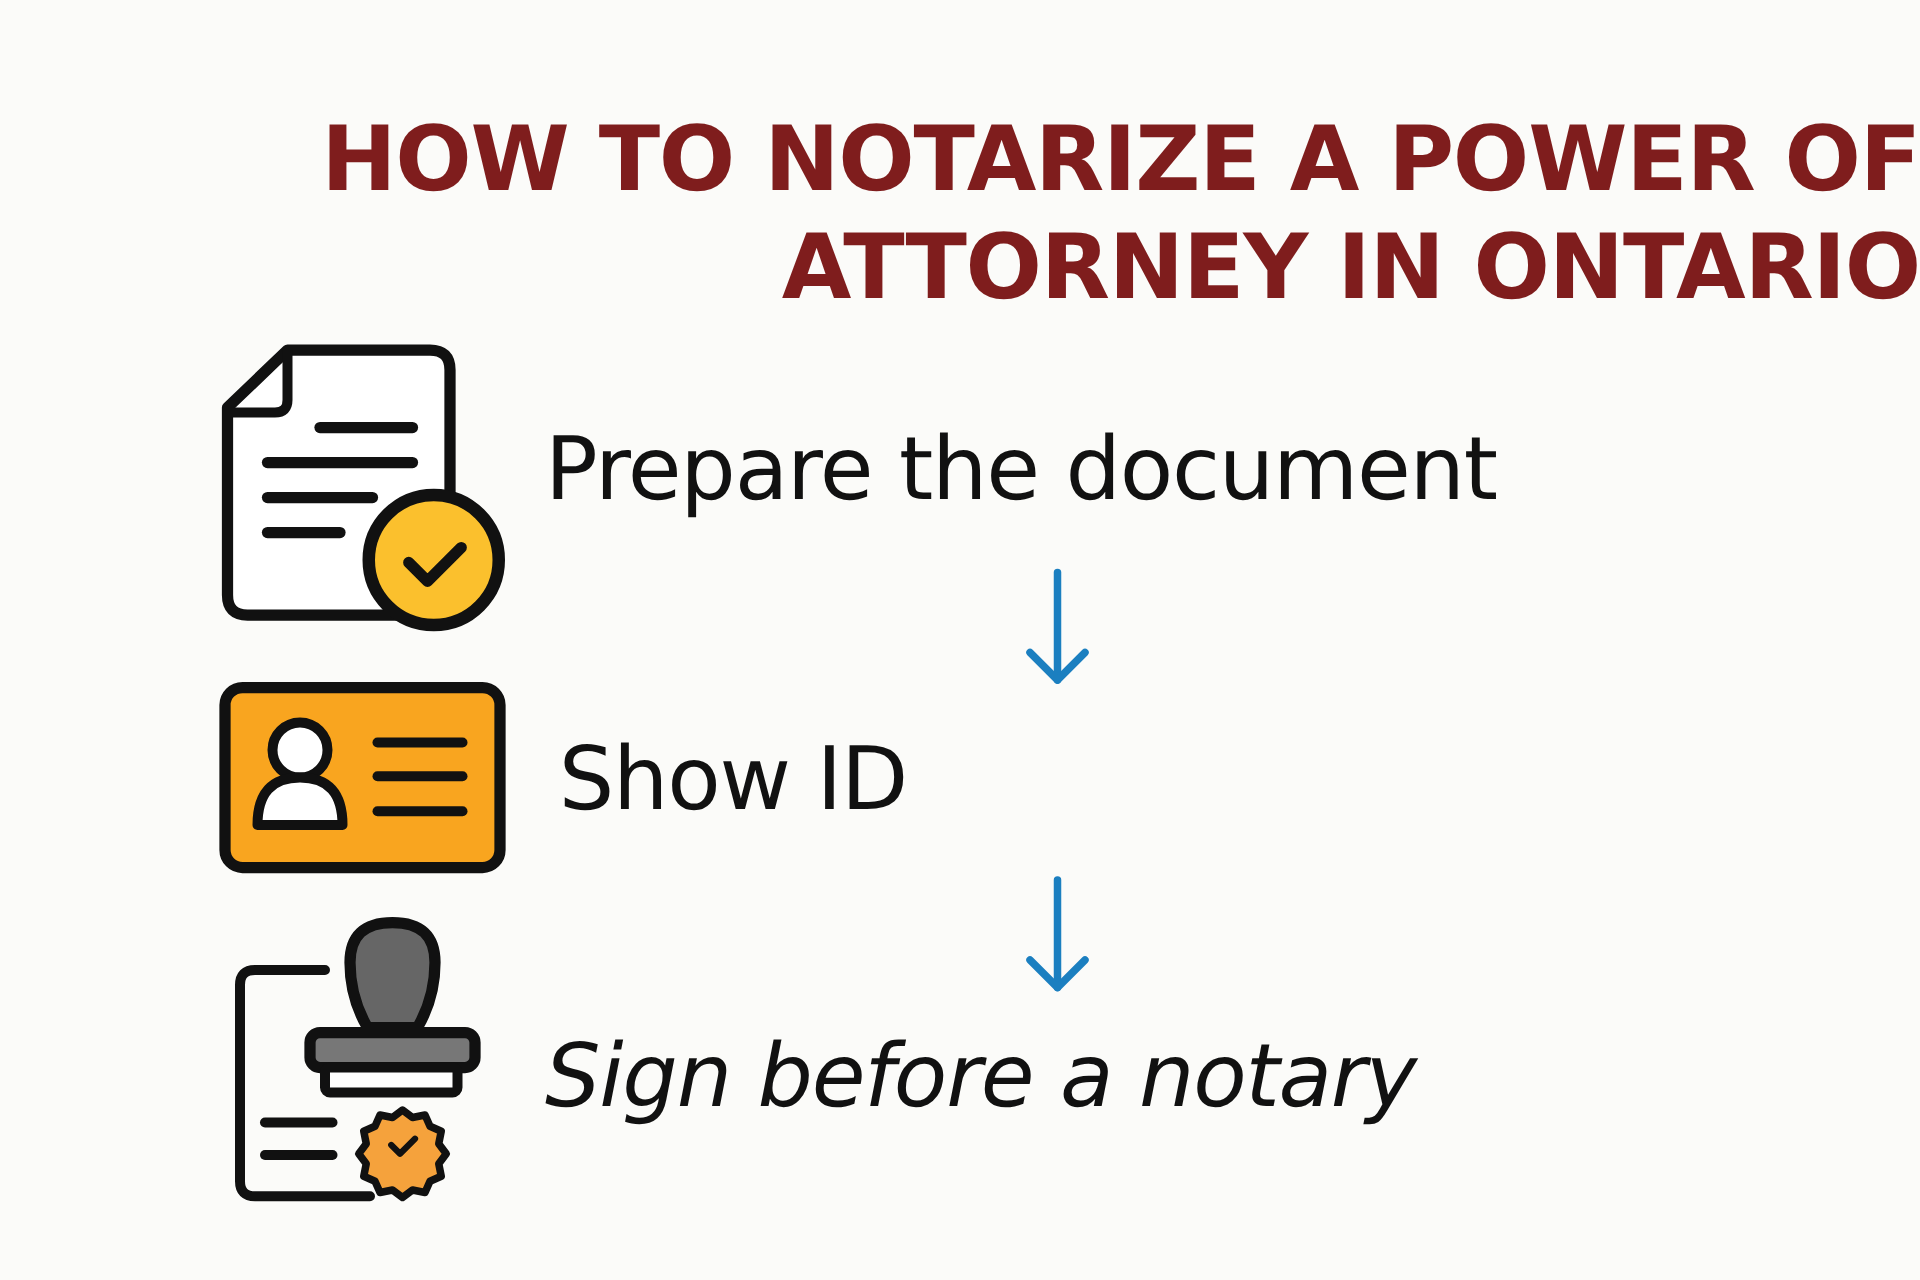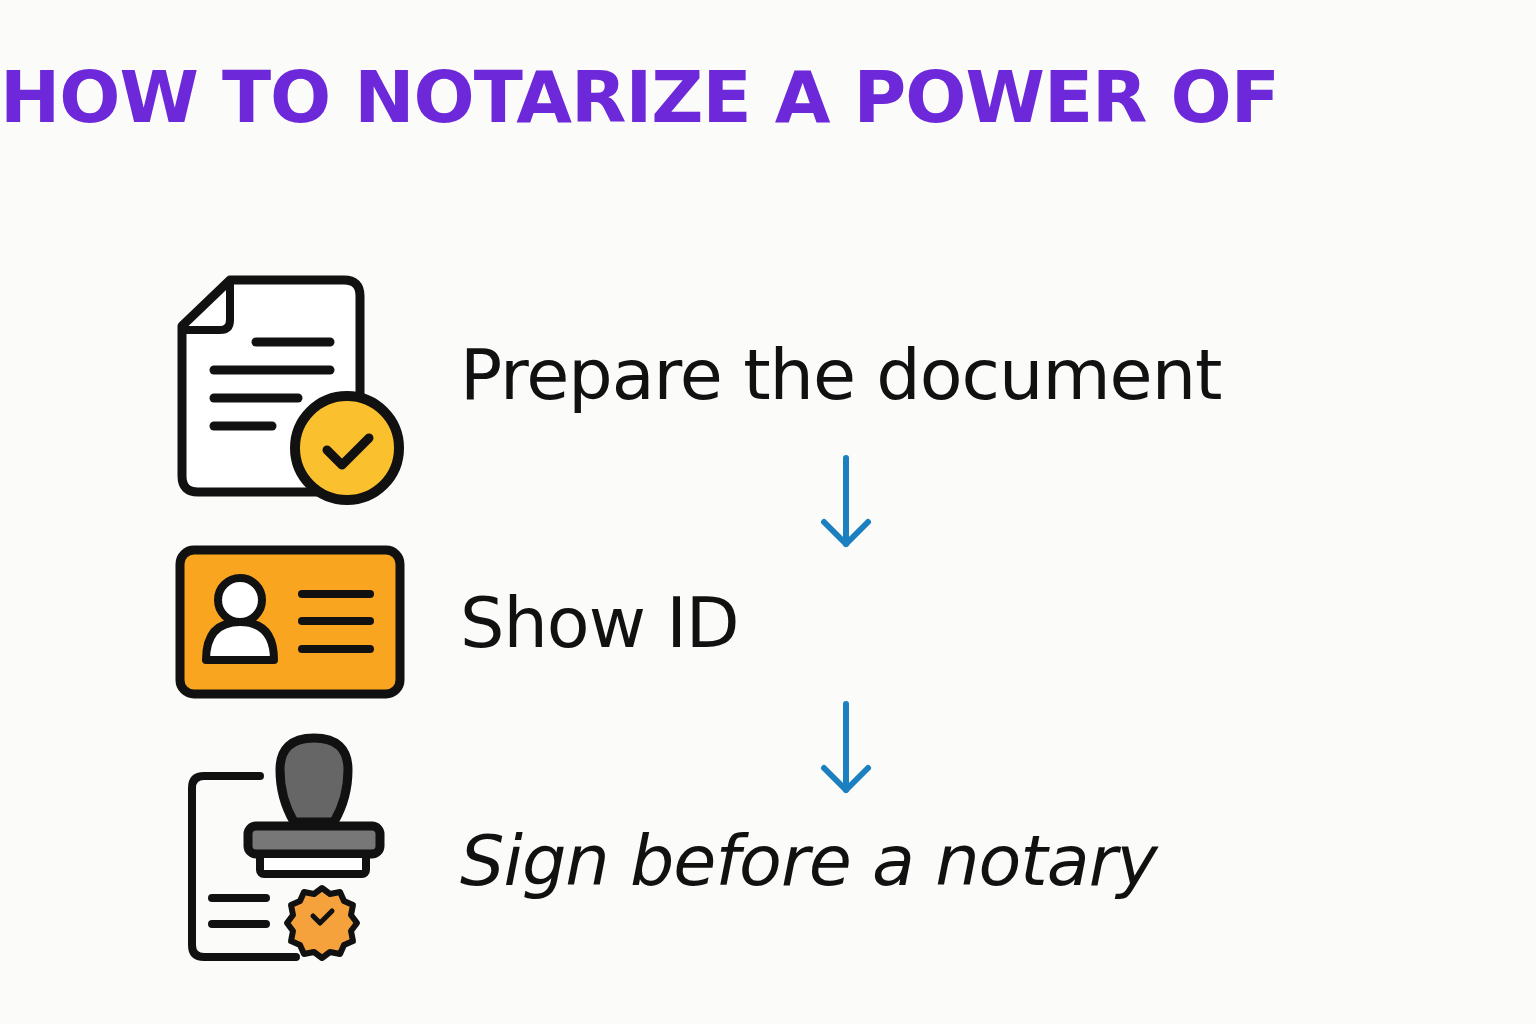"HOW TO NOTARIZE A POWER" .title { color: #6d28d9 -> #7f1d1d; text-align: left -> right; top: 54px -> 84px }
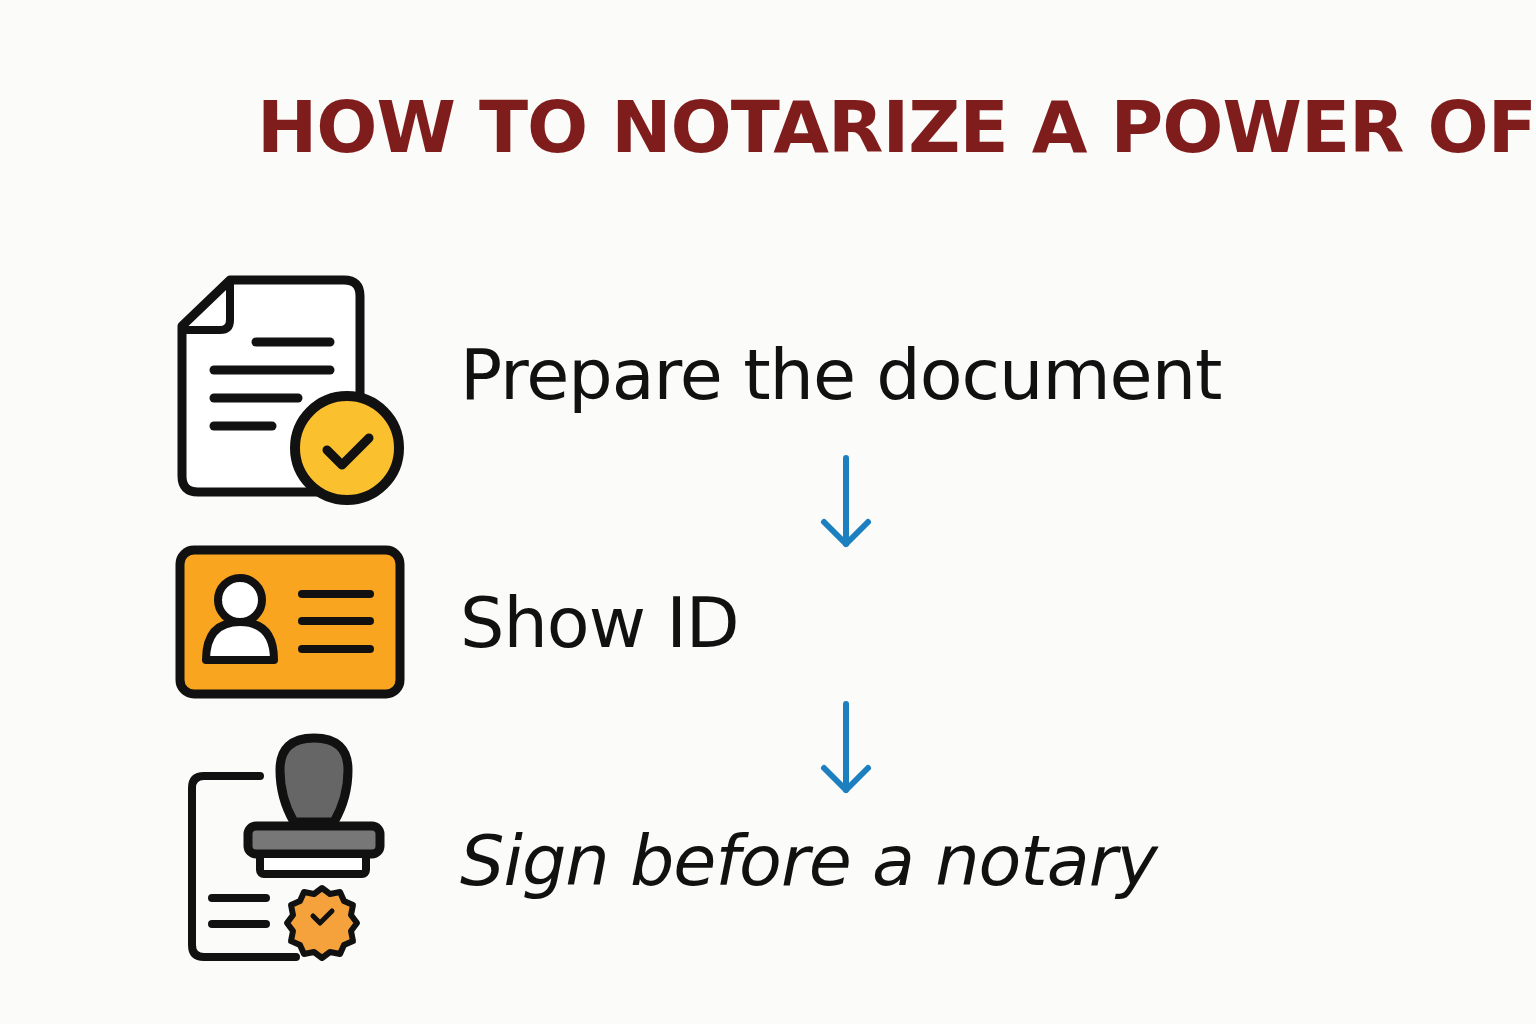"ATTORNEY IN ONTARIO" span { html: none -> <span>ATTORNEY IN ONTARIO</span> }
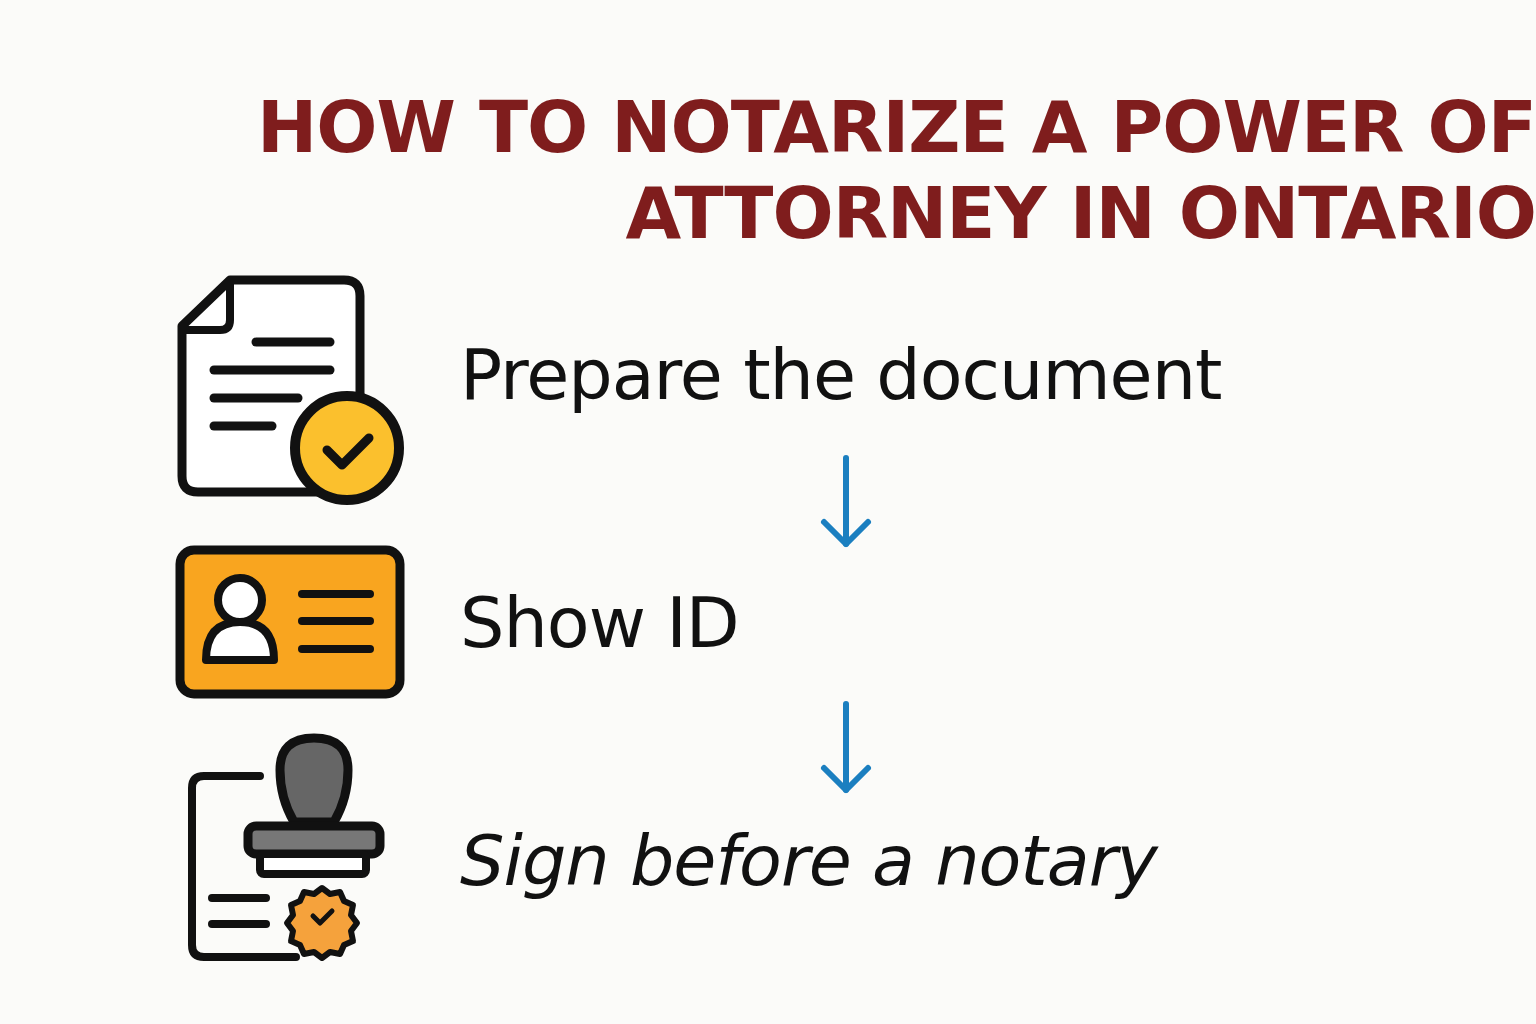"Prepare the document" .step-label { left: 460px -> 436px }
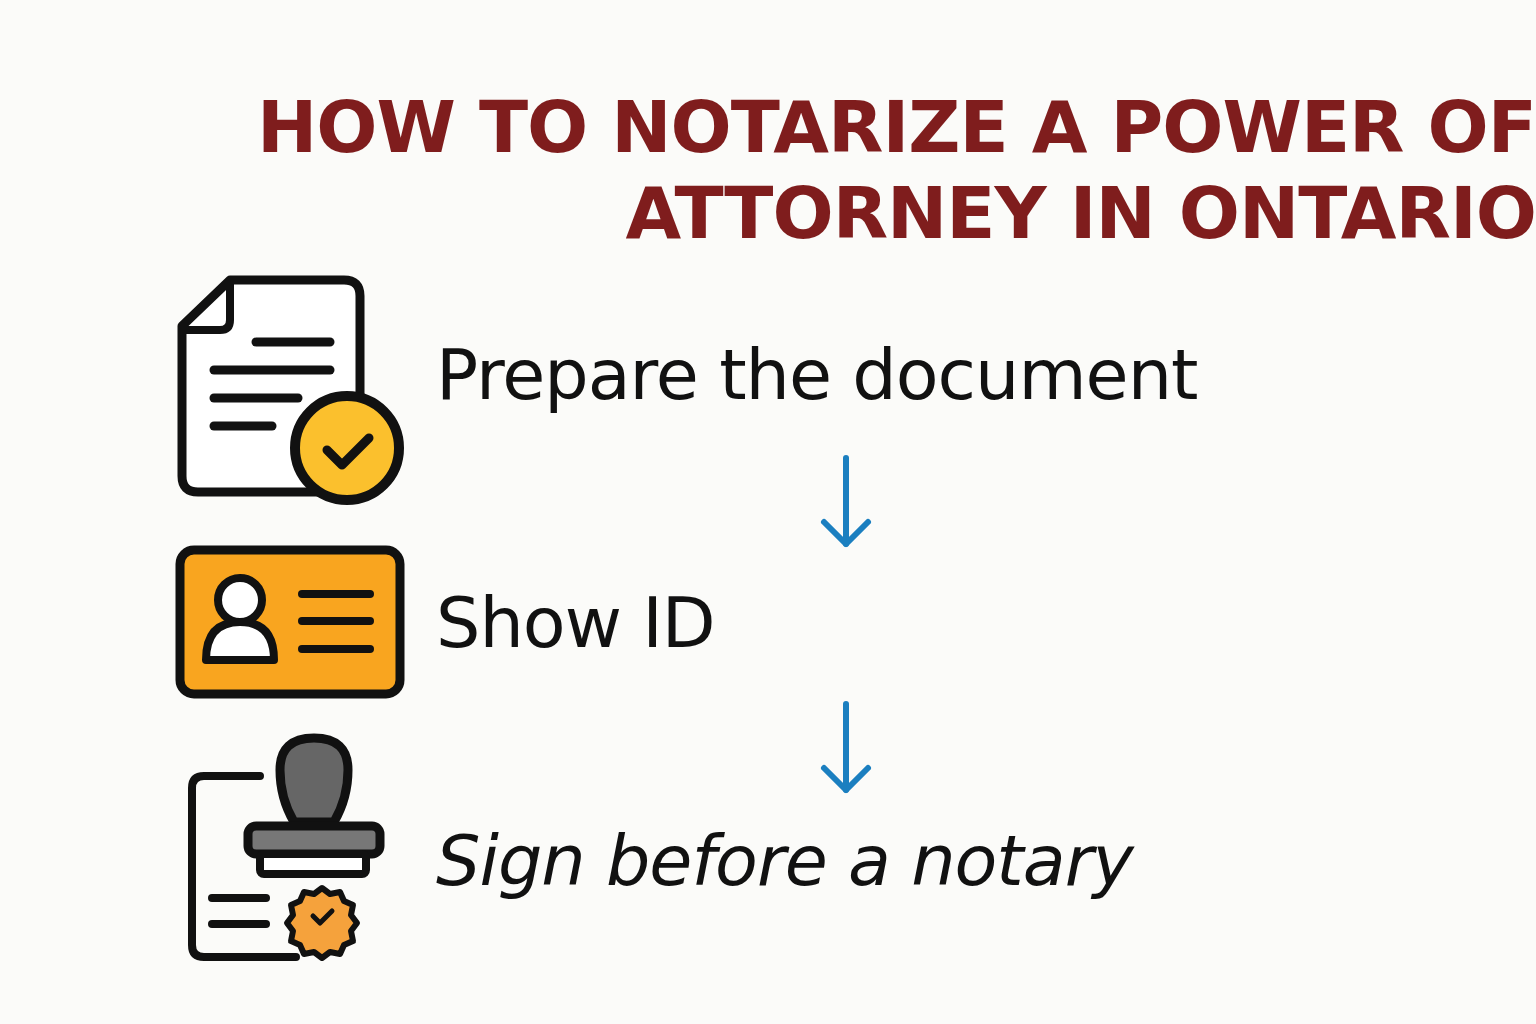"Show ID" div.step-label { margin-left: none -> 11px }
